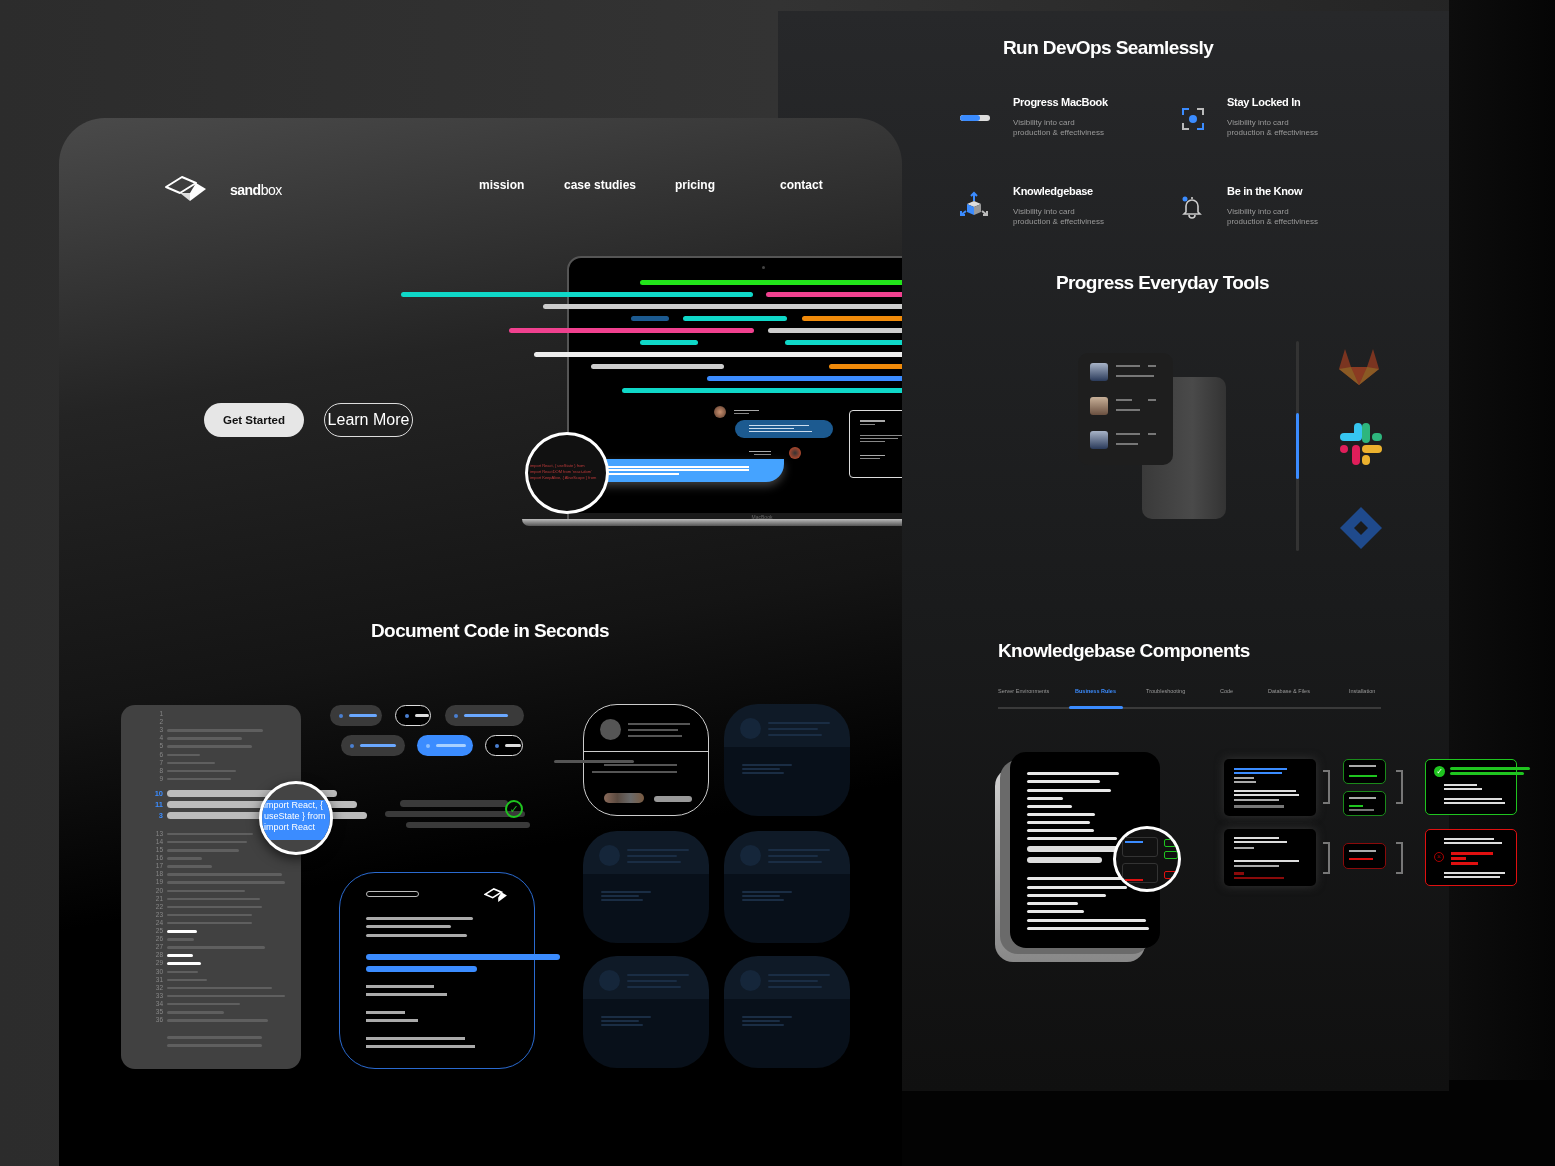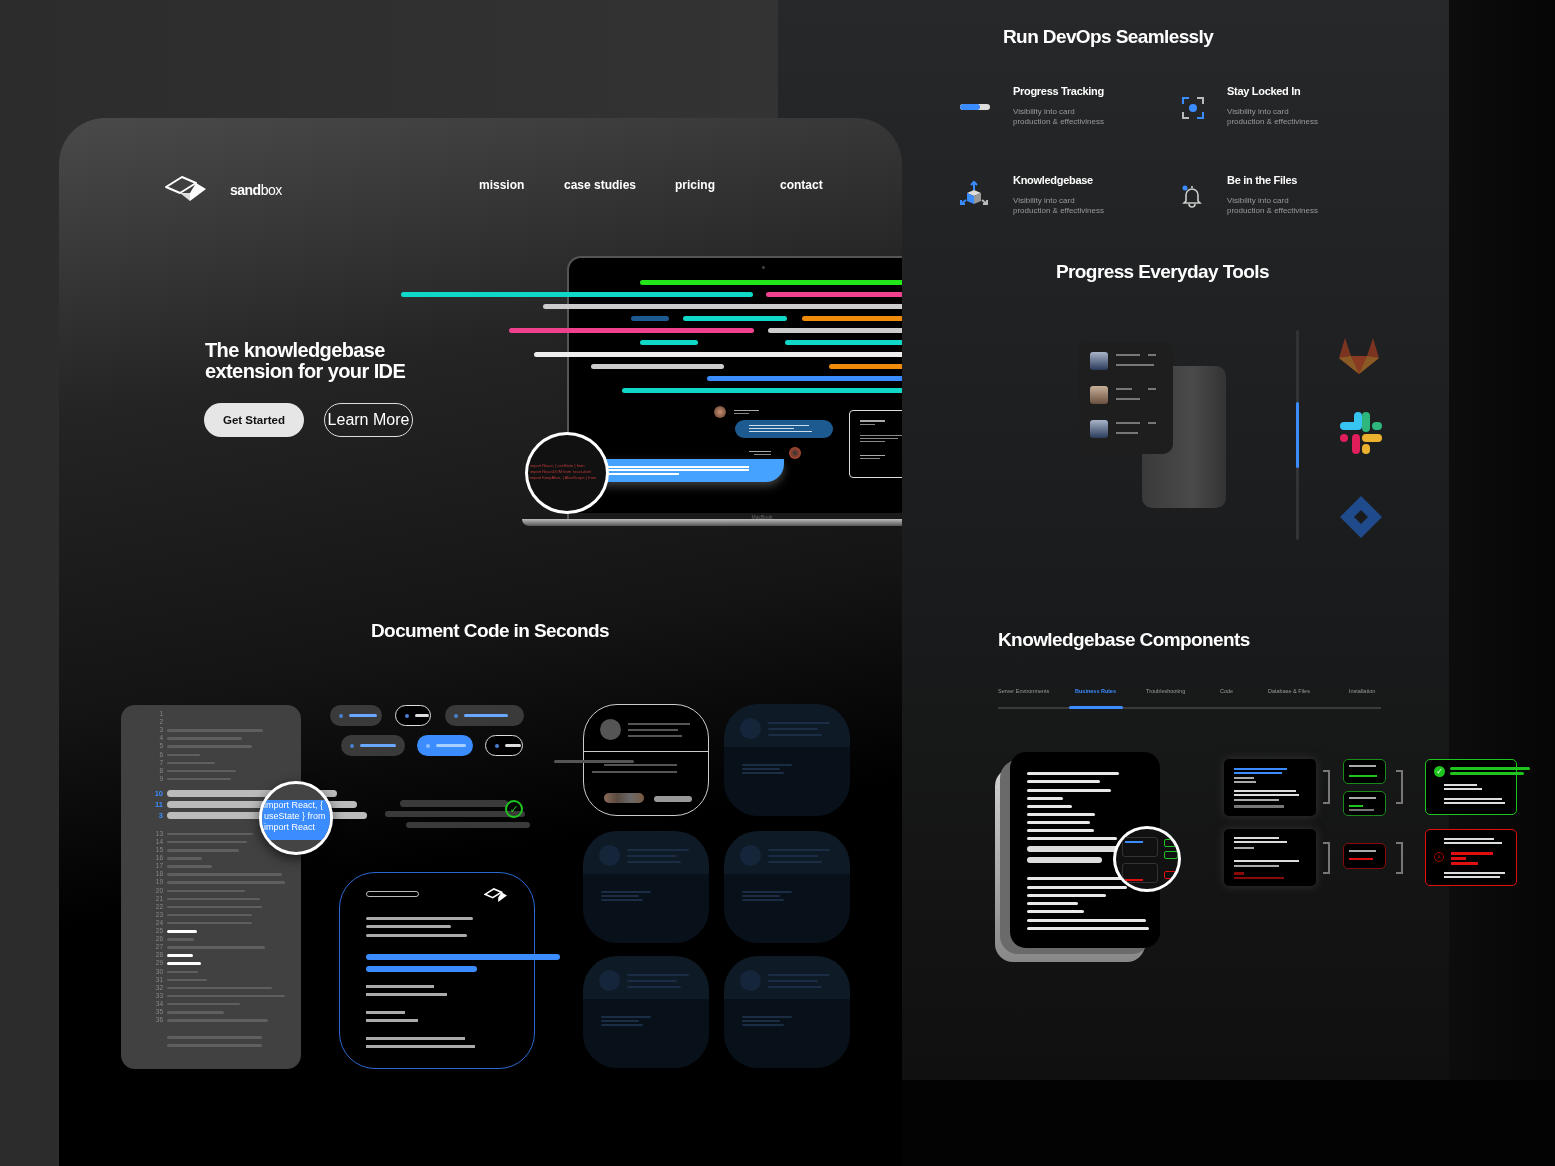"Run DevOps Seamlessly" .right-panel { top: 0 -> 11px }
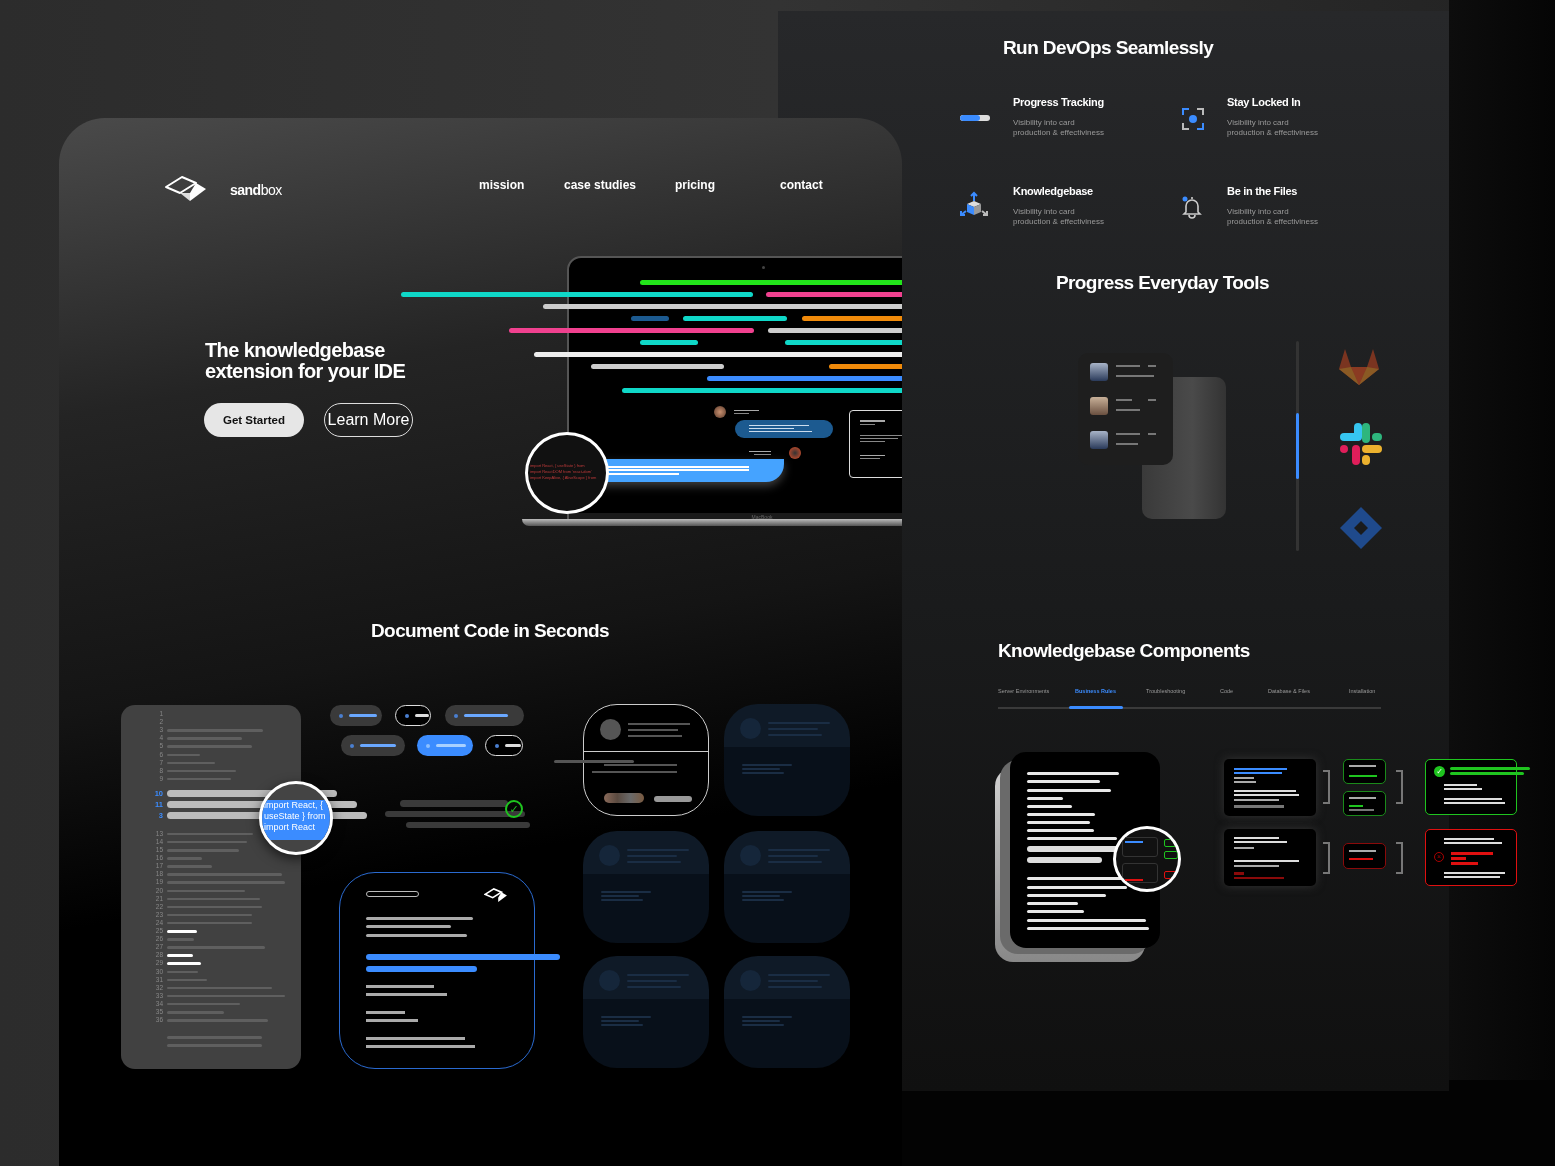"Progress Tracking" div.feat-title { text: Tracking -> MacBook }
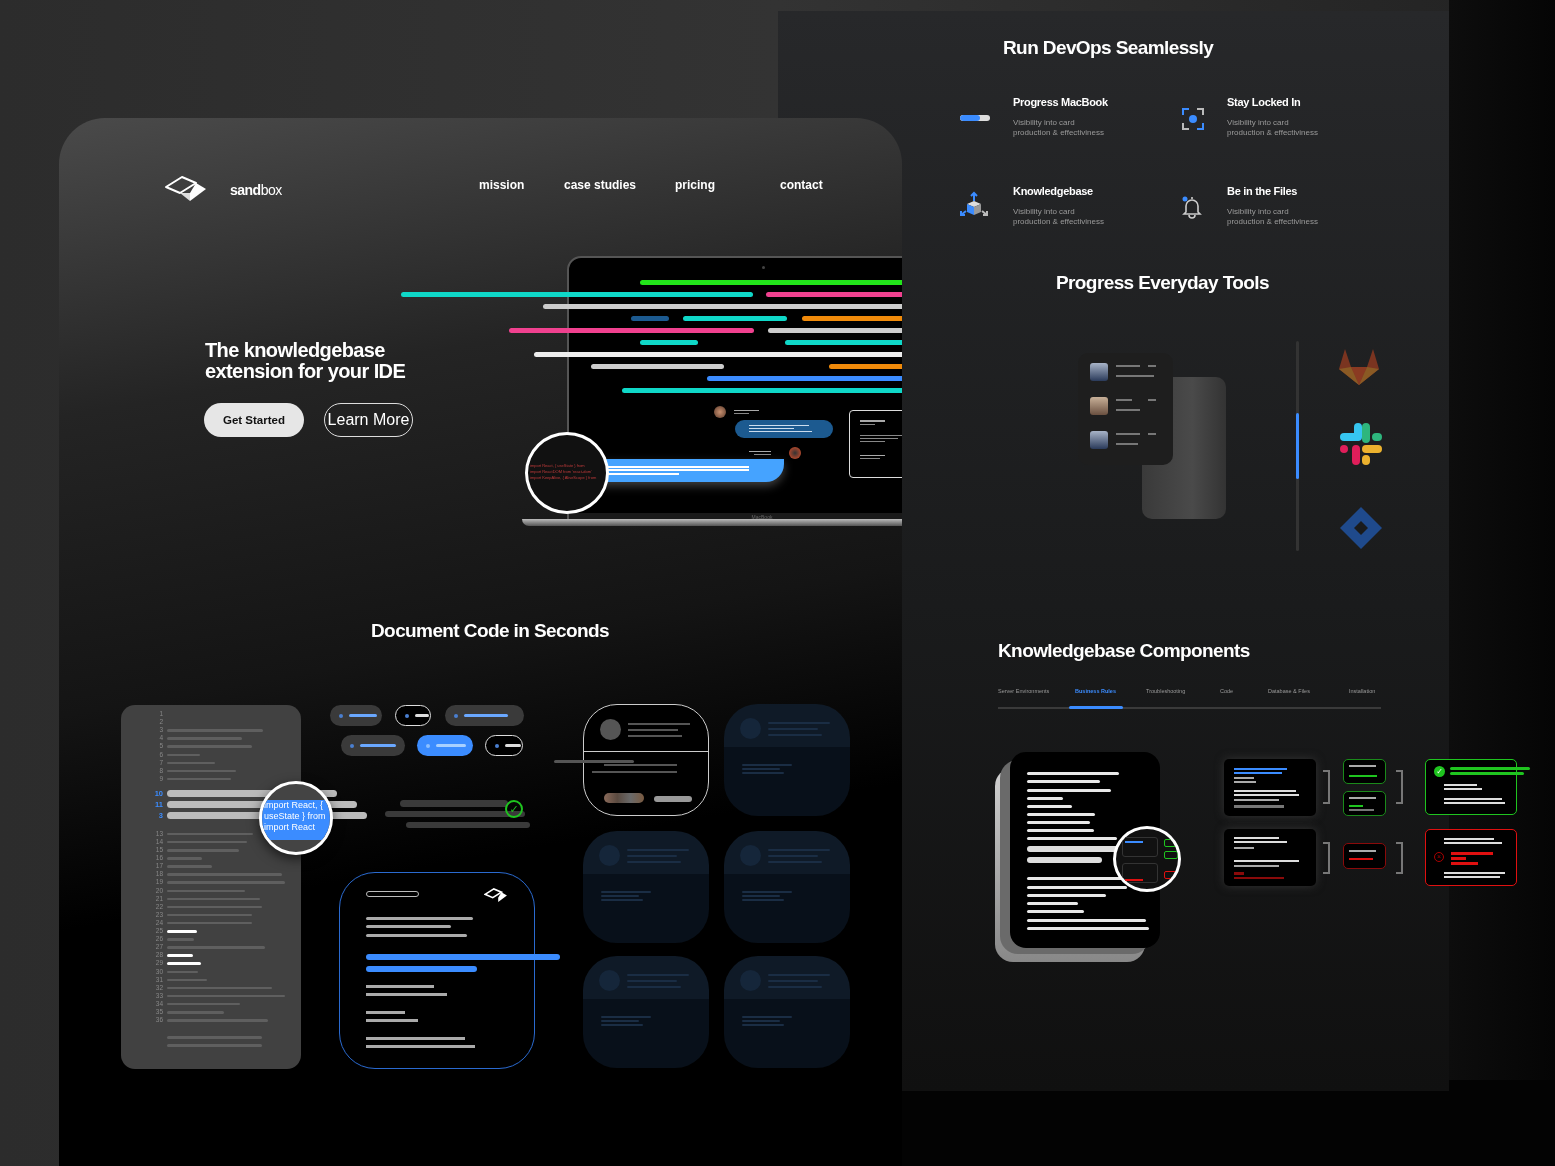"Be in the Files" div.feat-title { text: Files -> Know }
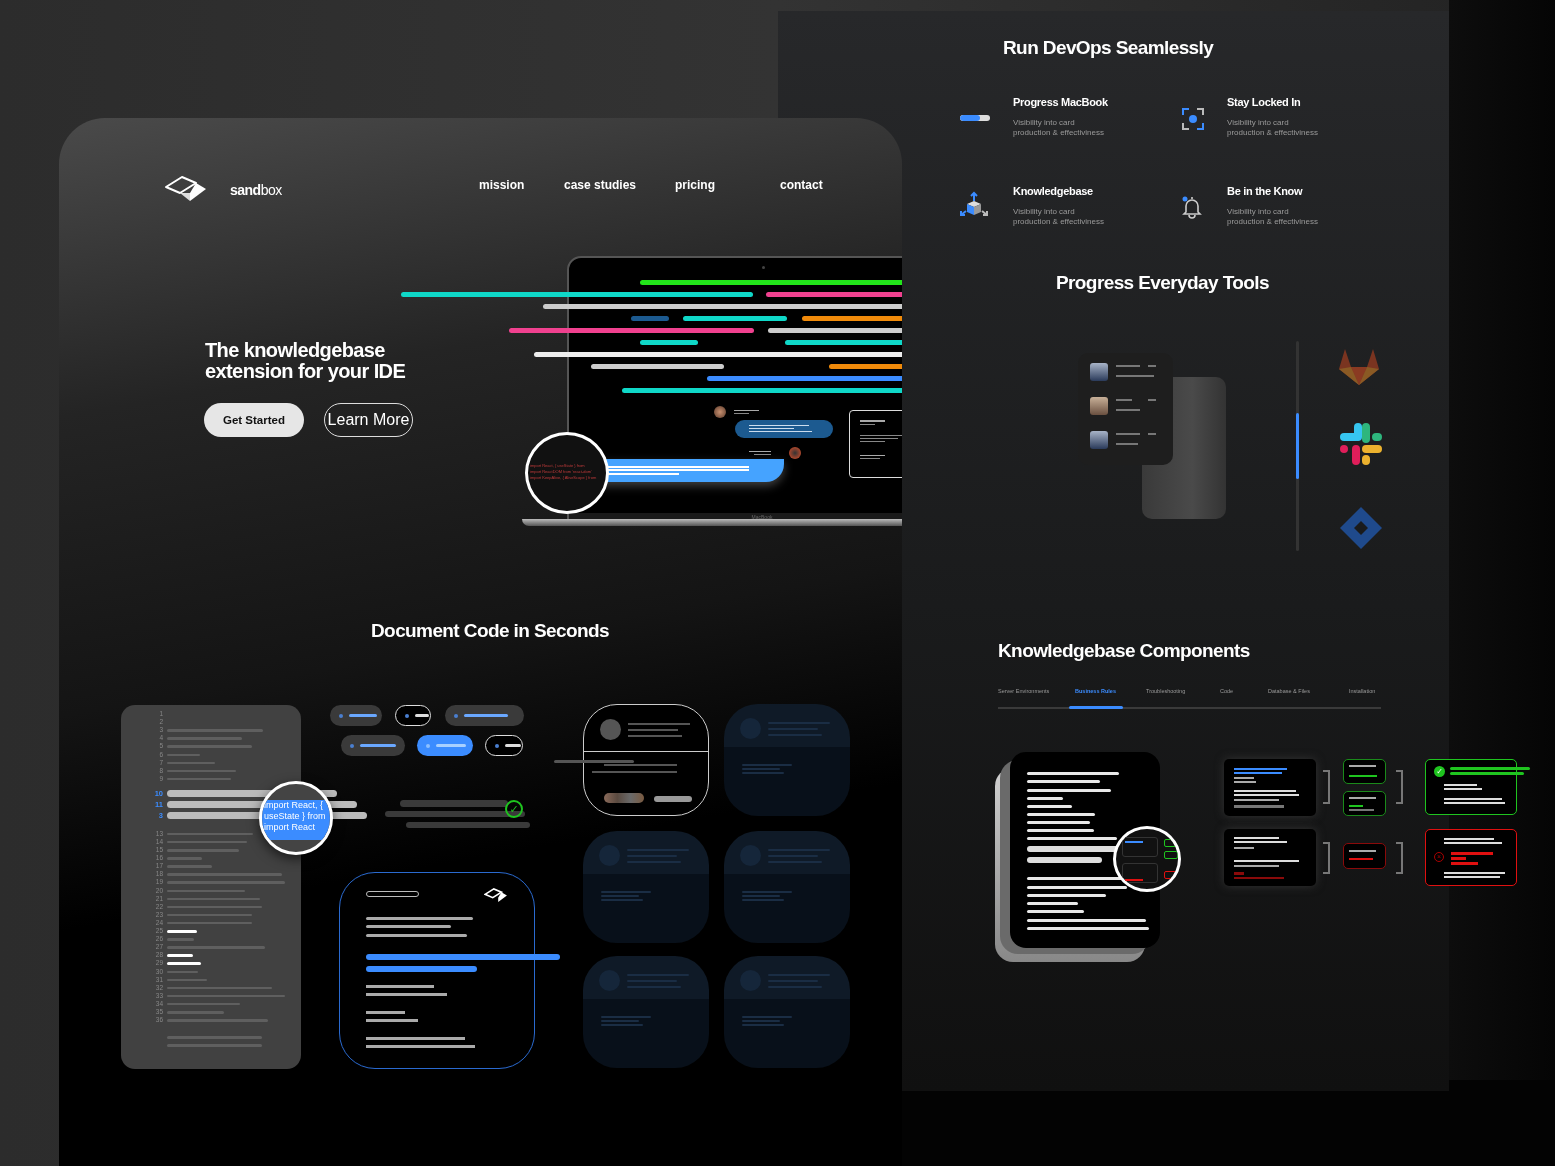"The knowledgebase" div.abs { html: <div> <span>The knowledgebase</span><br><span>extension for your IDE</span> </div> -> none }
